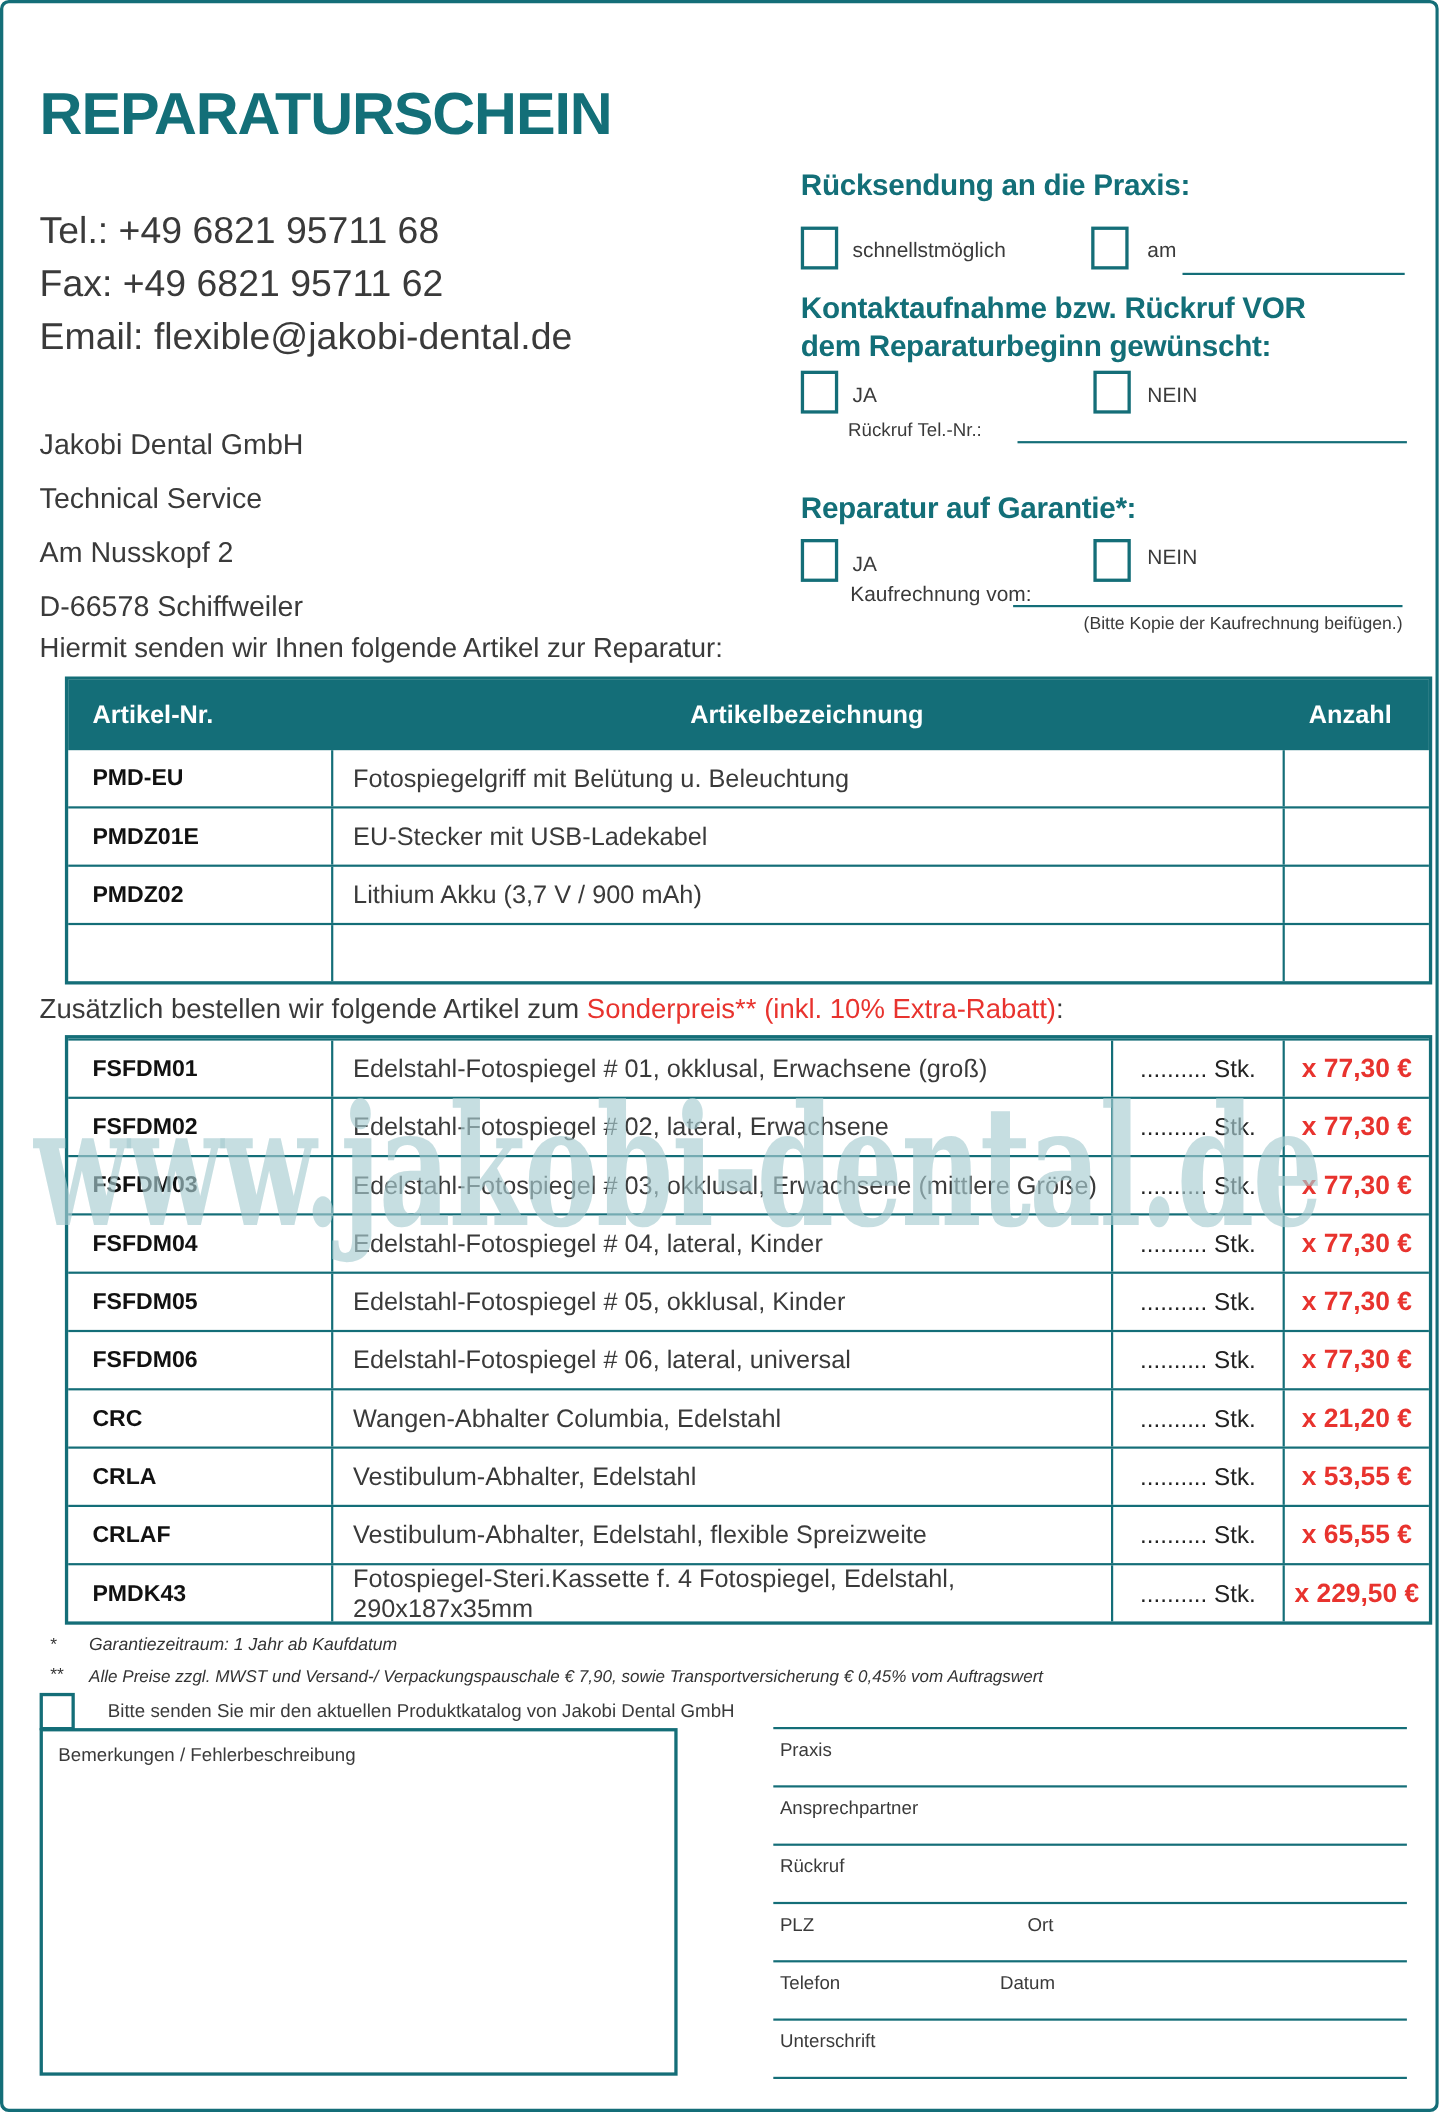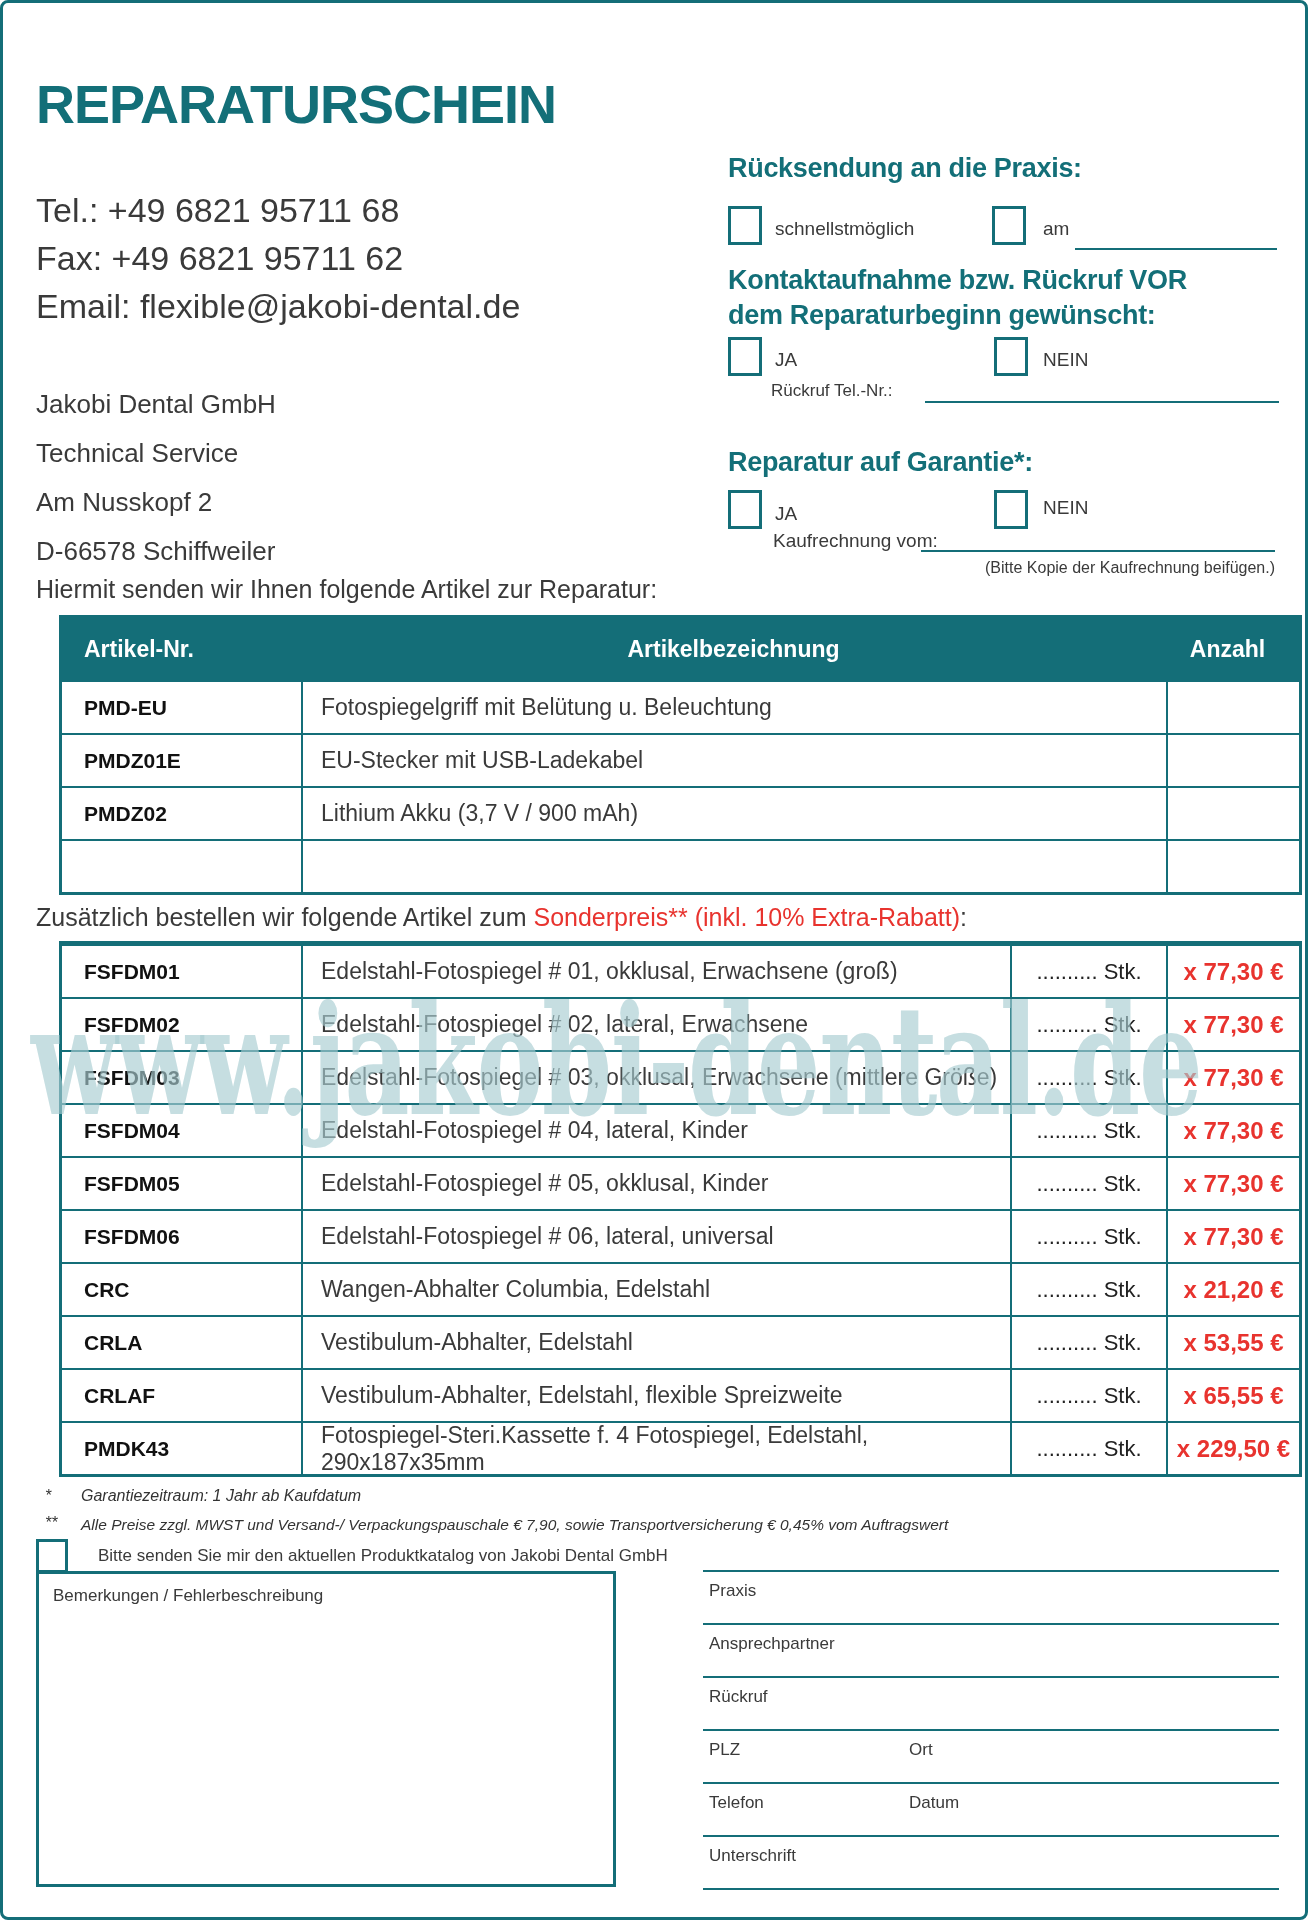"Ort" div.field-label2 { margin-left: none -> 25px }
